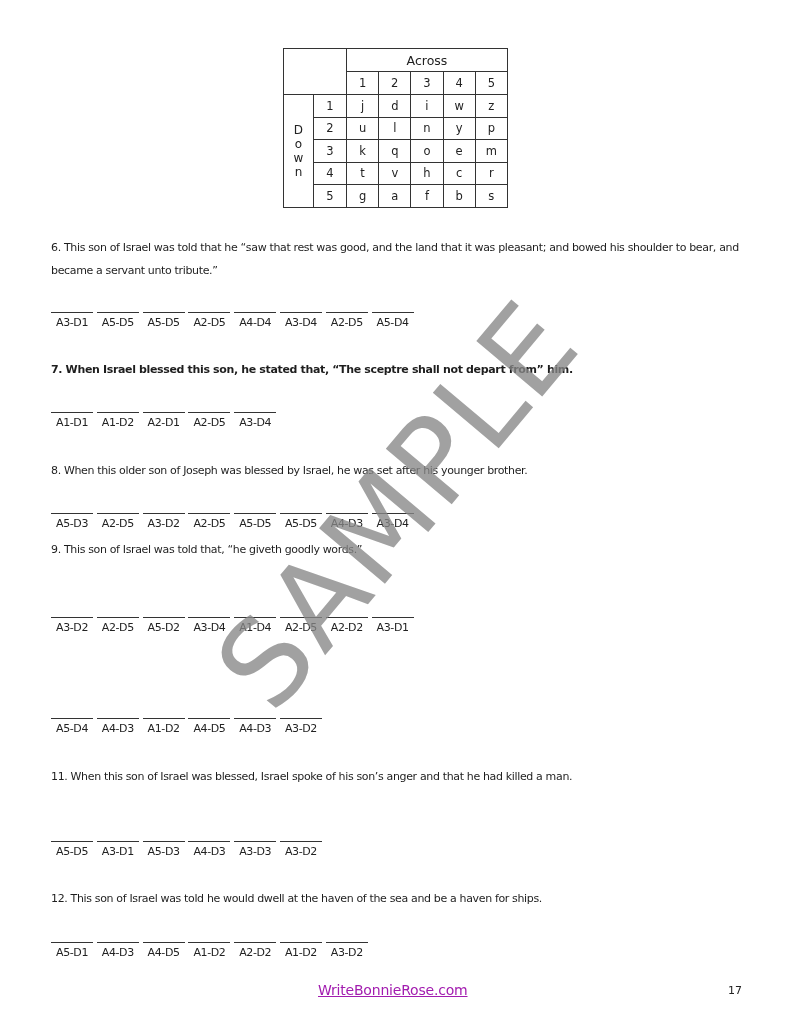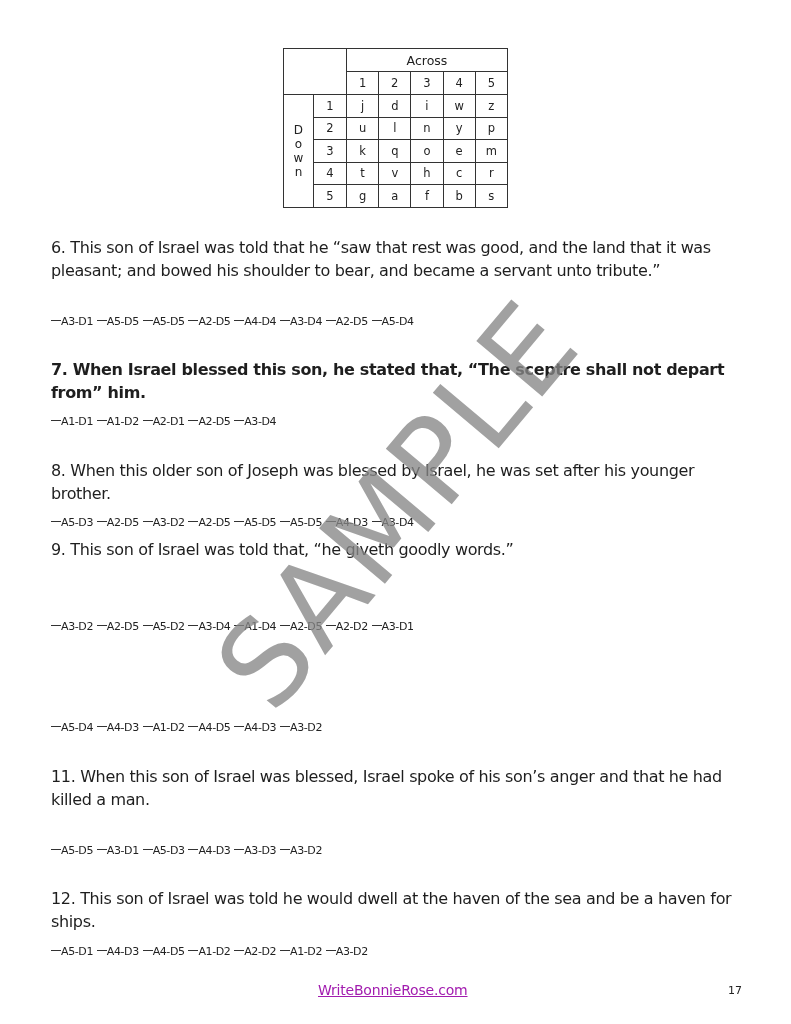"6. This son of Israel" .q { font-size: 16px -> 11px }
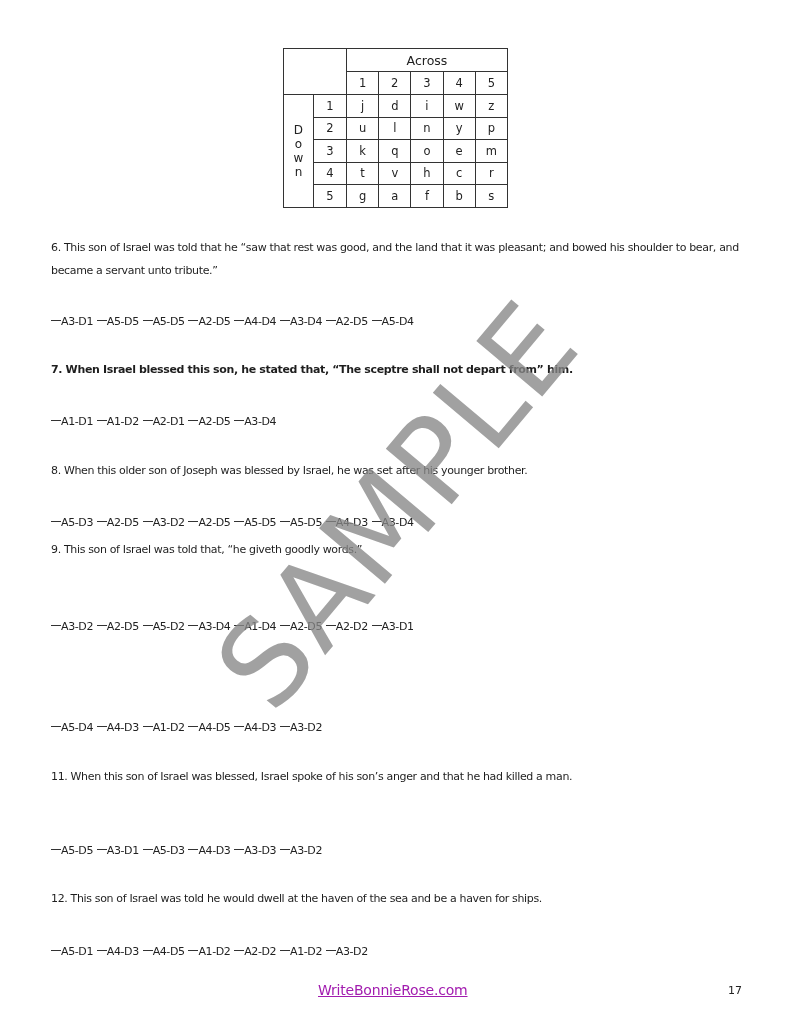"A3-D1" .blank { flex-direction: row -> column }
